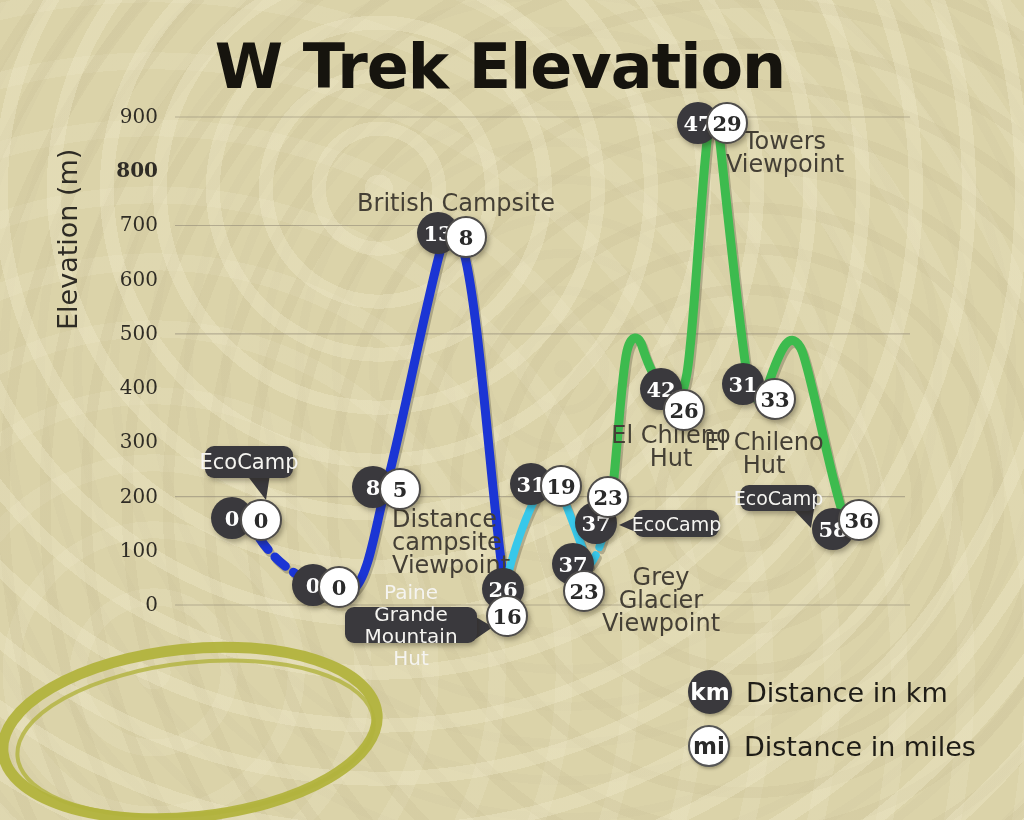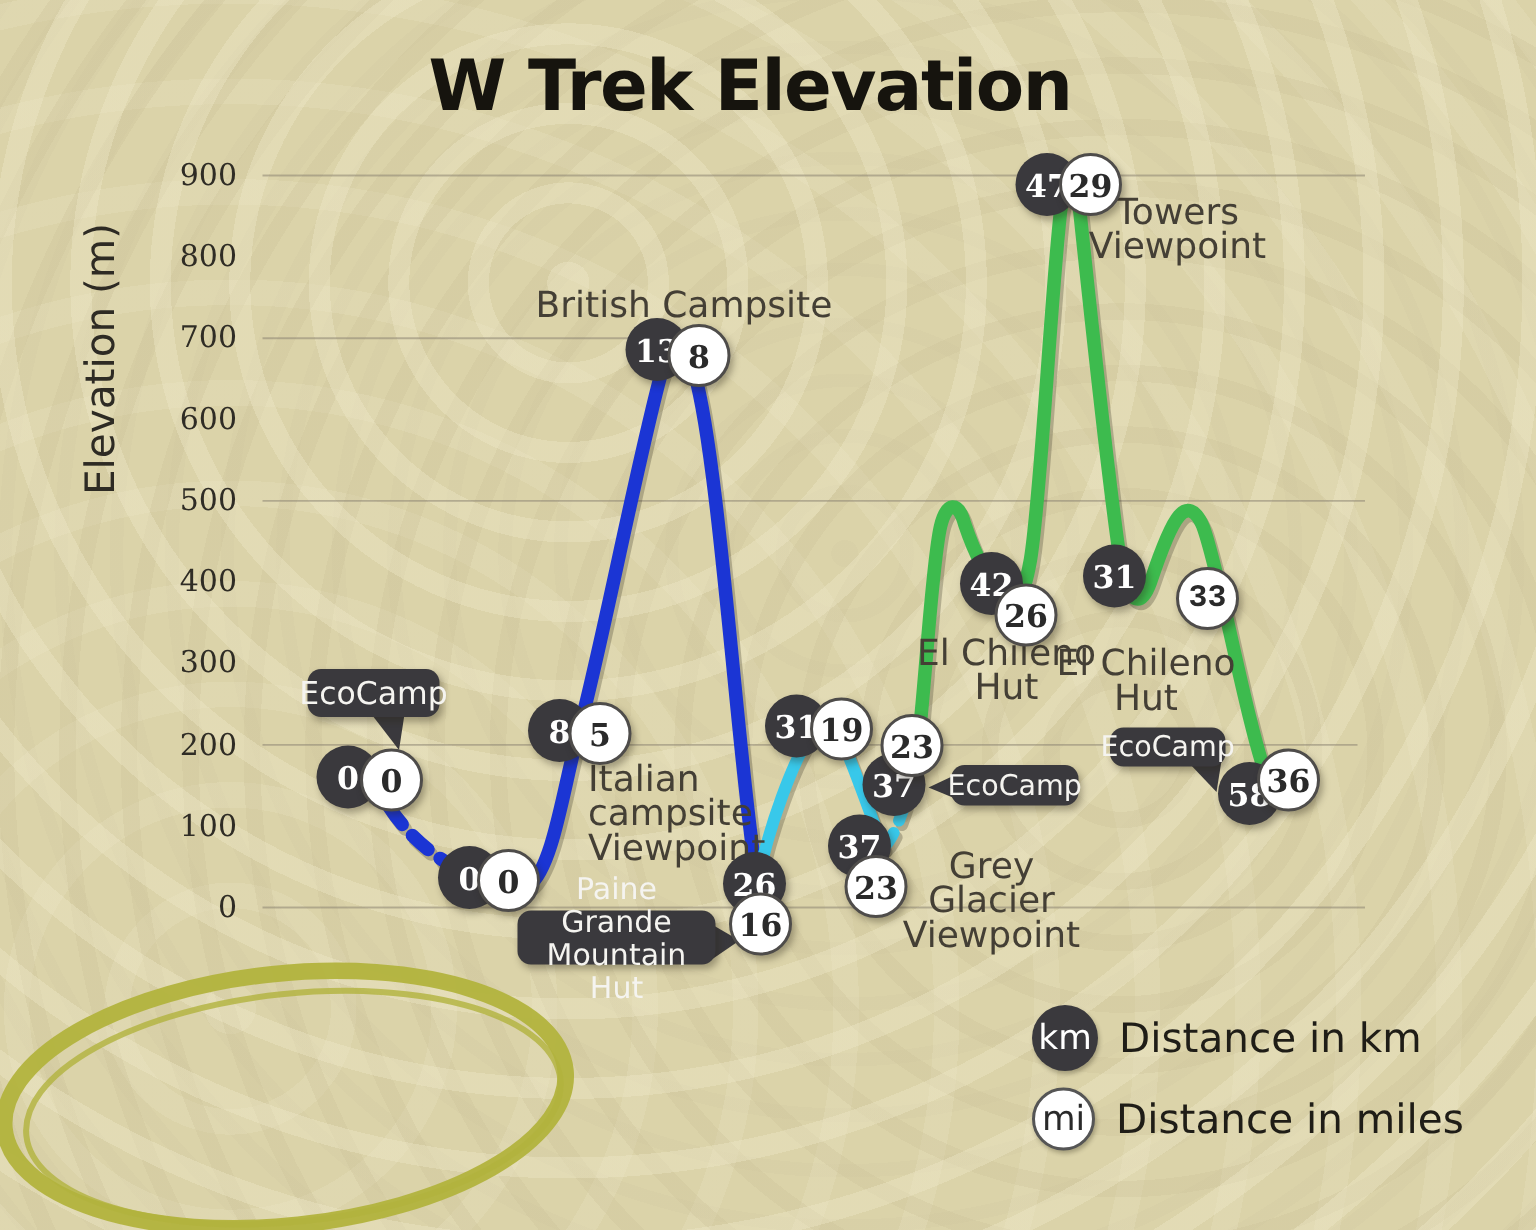"W Trek Elevation" .title { font-size: 47px -> 62px }
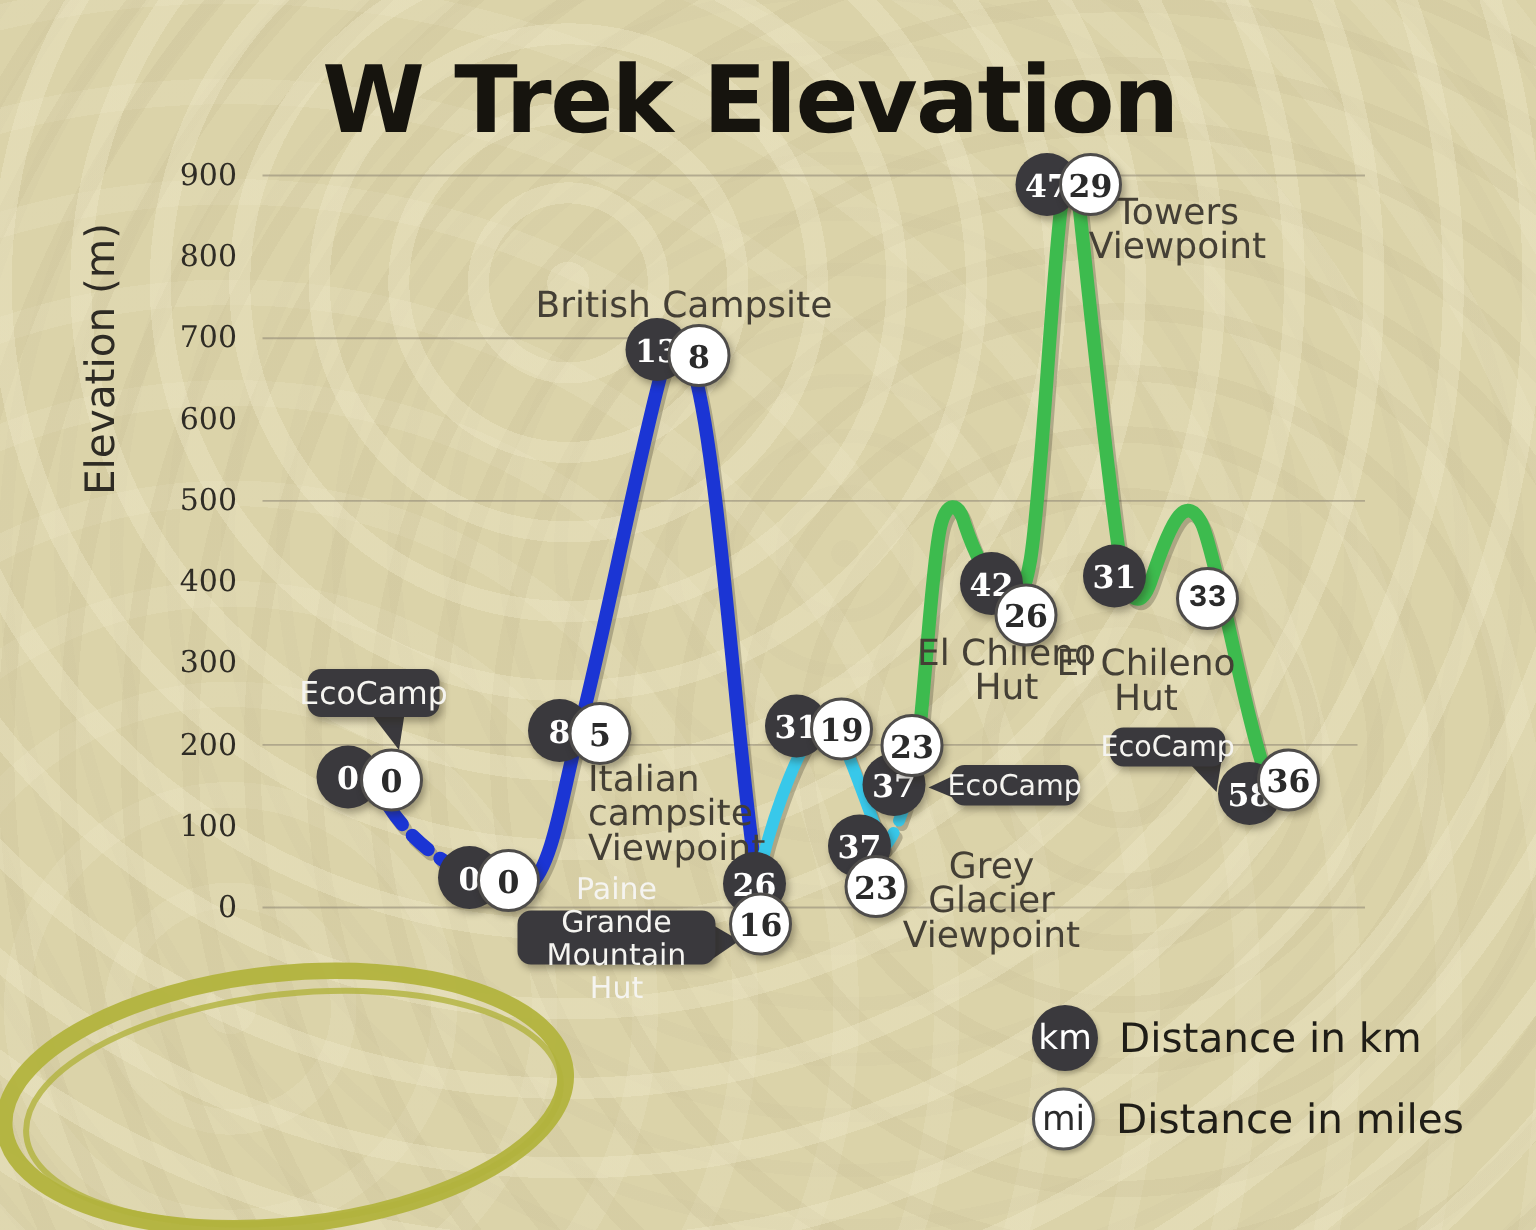"800" div.tick { font-weight: none -> bold }
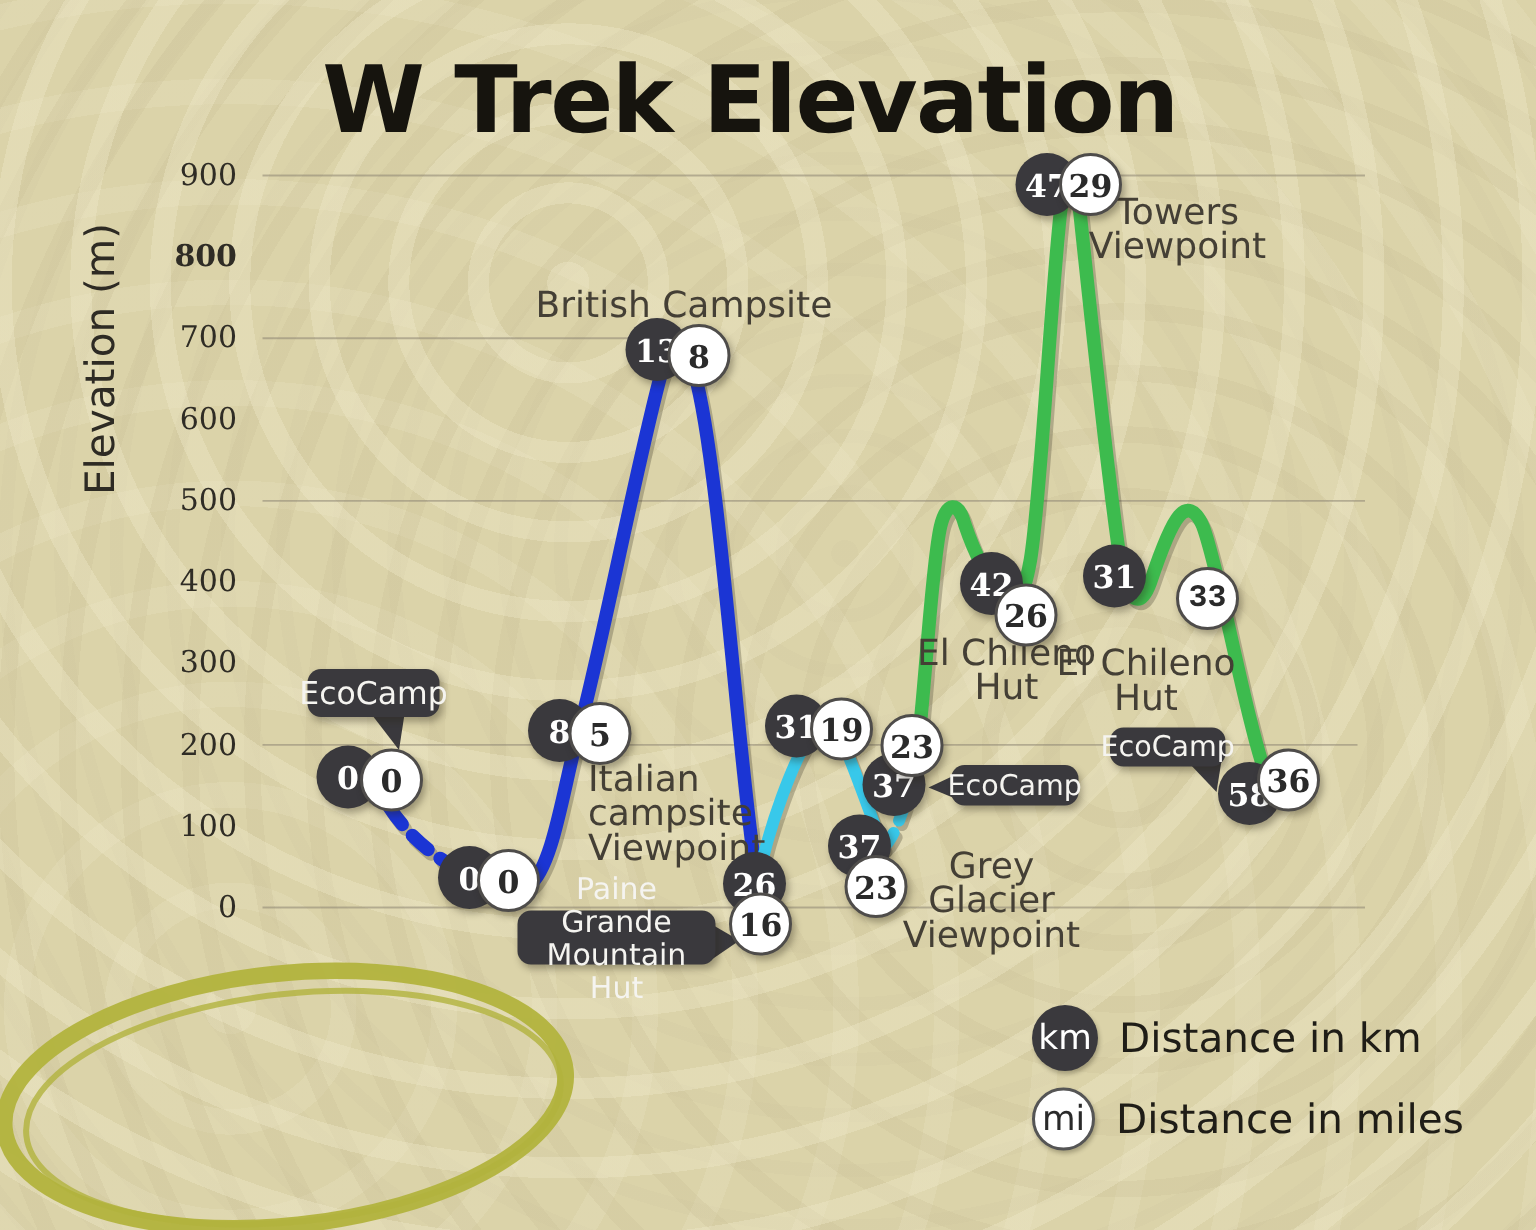"33" div.marker { font-family: Liberation Mono, monospace -> none; left: 784px -> 754px }
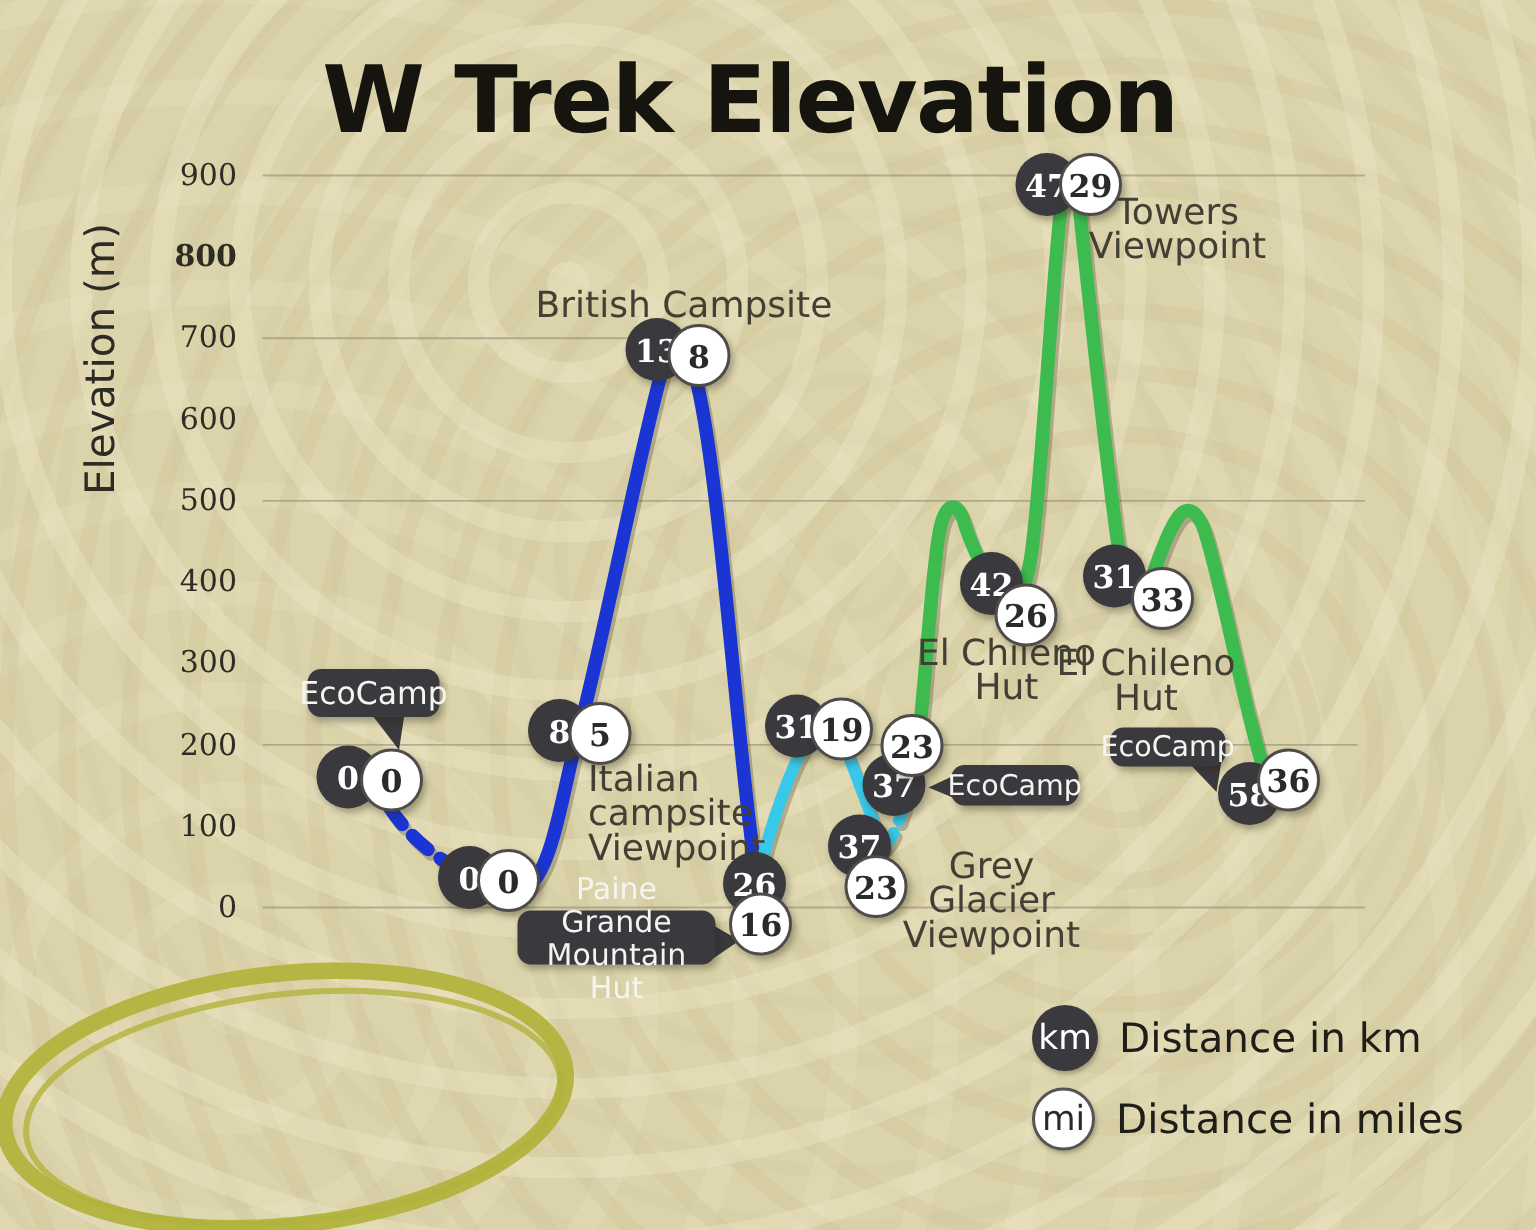"Italian" div { text: Italian -> Distance }
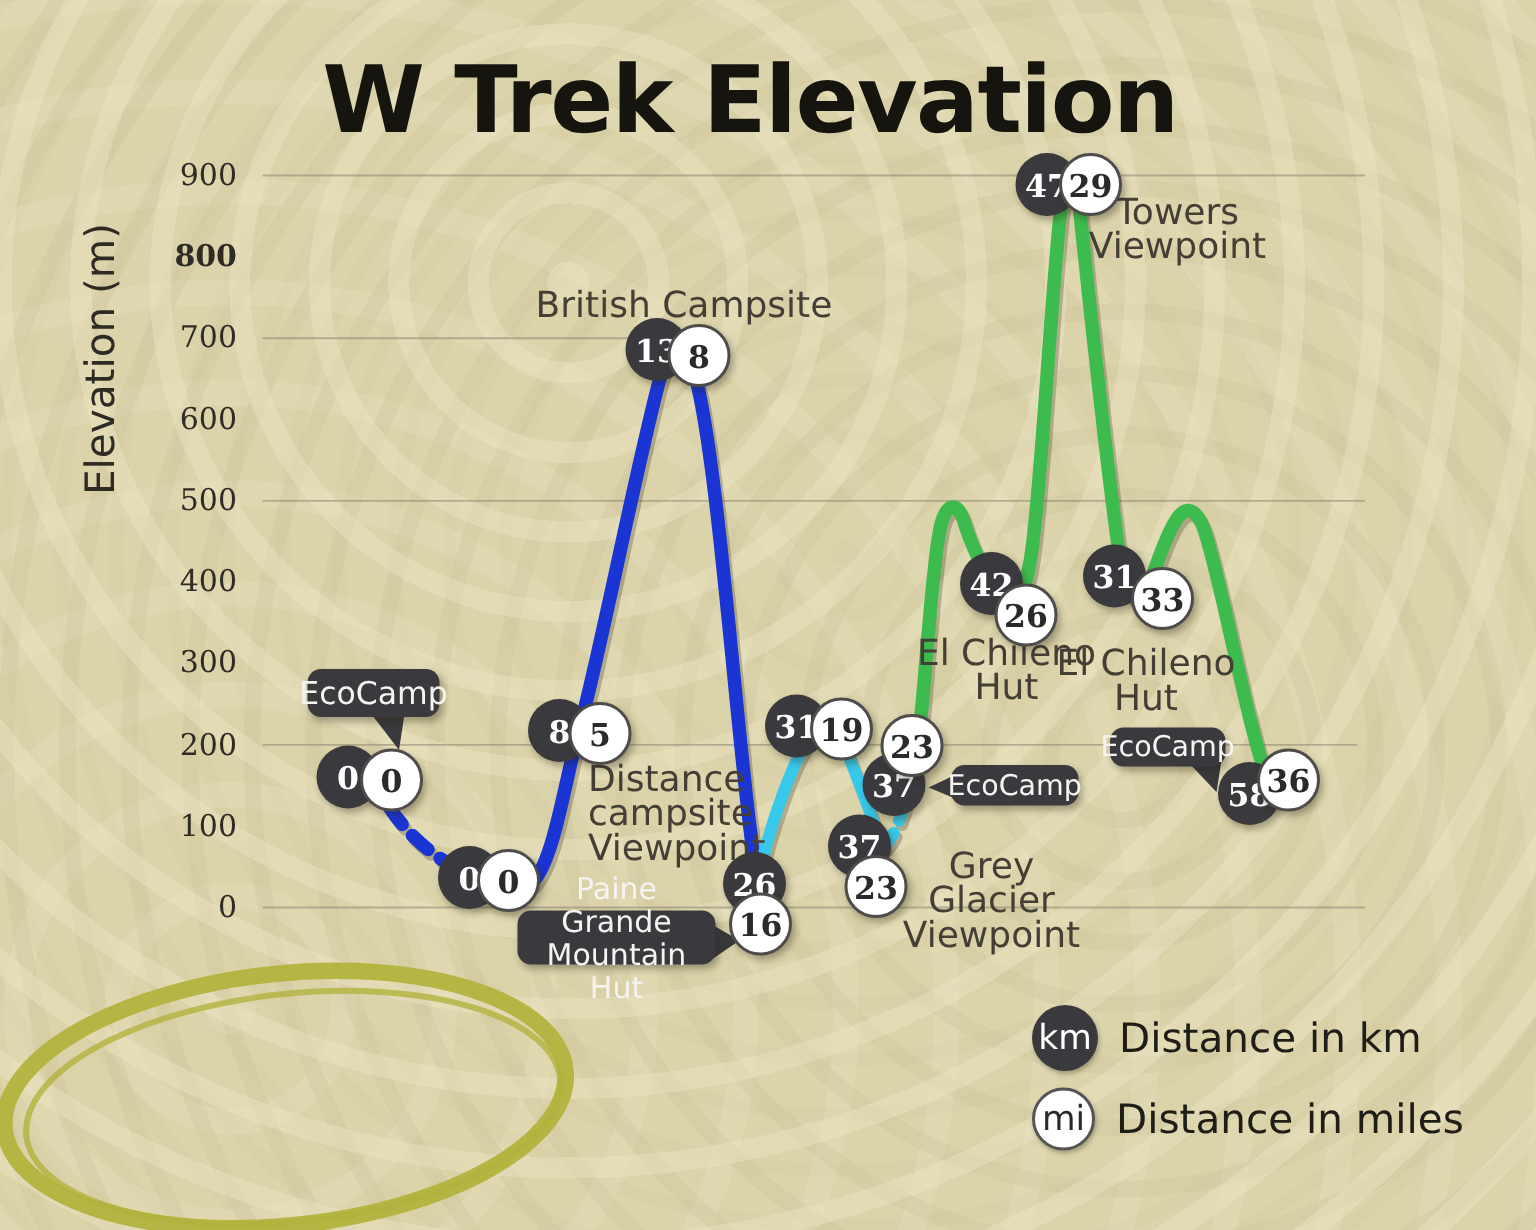"km" .legend-sym { font-weight: none -> bold }
